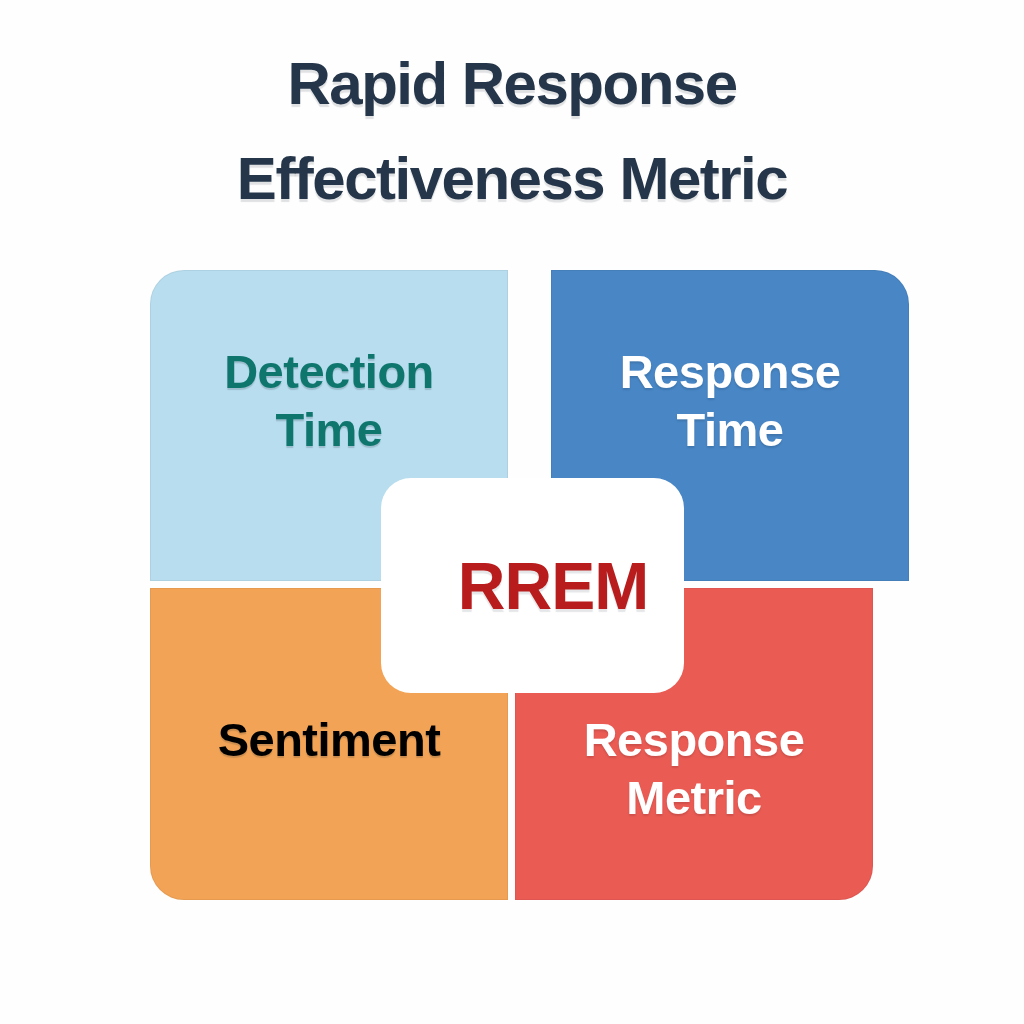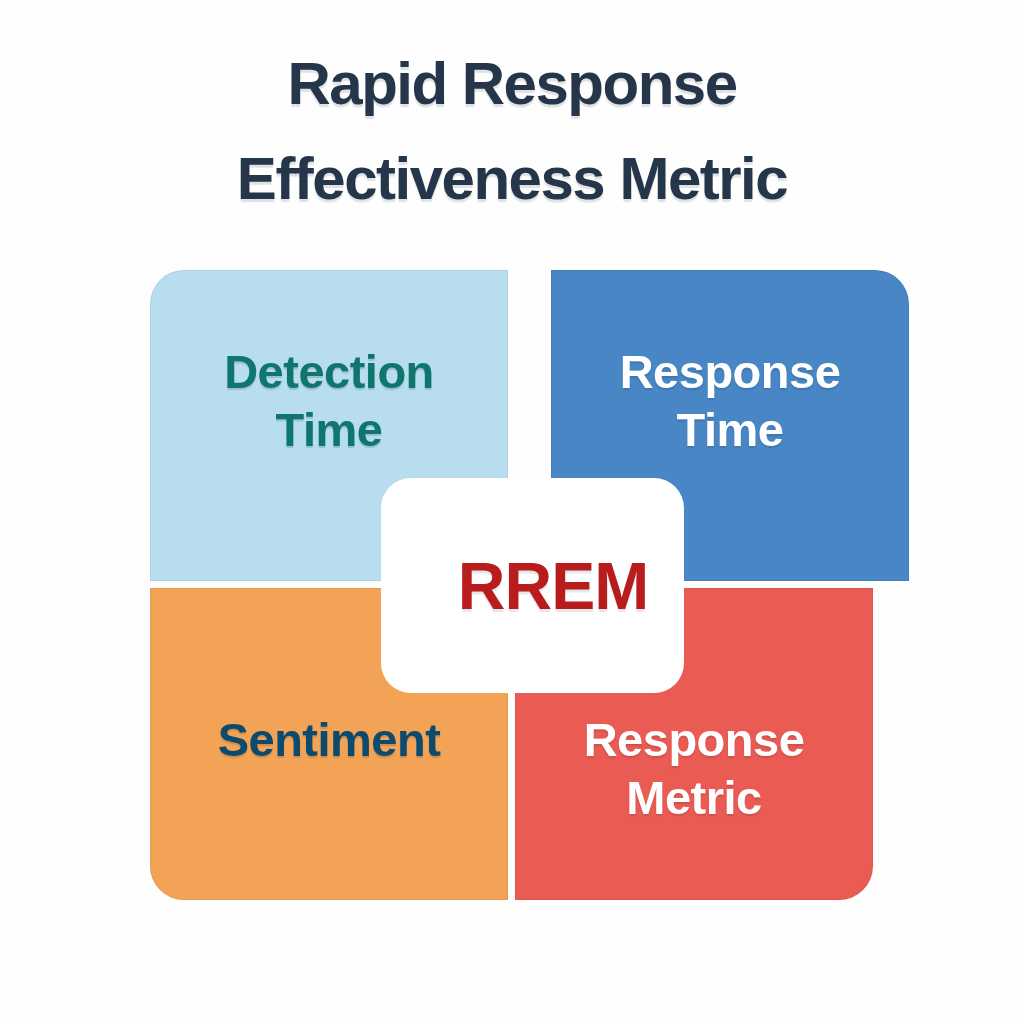"Sentiment" div.quad { color: #0c4a6e -> #000000 }
